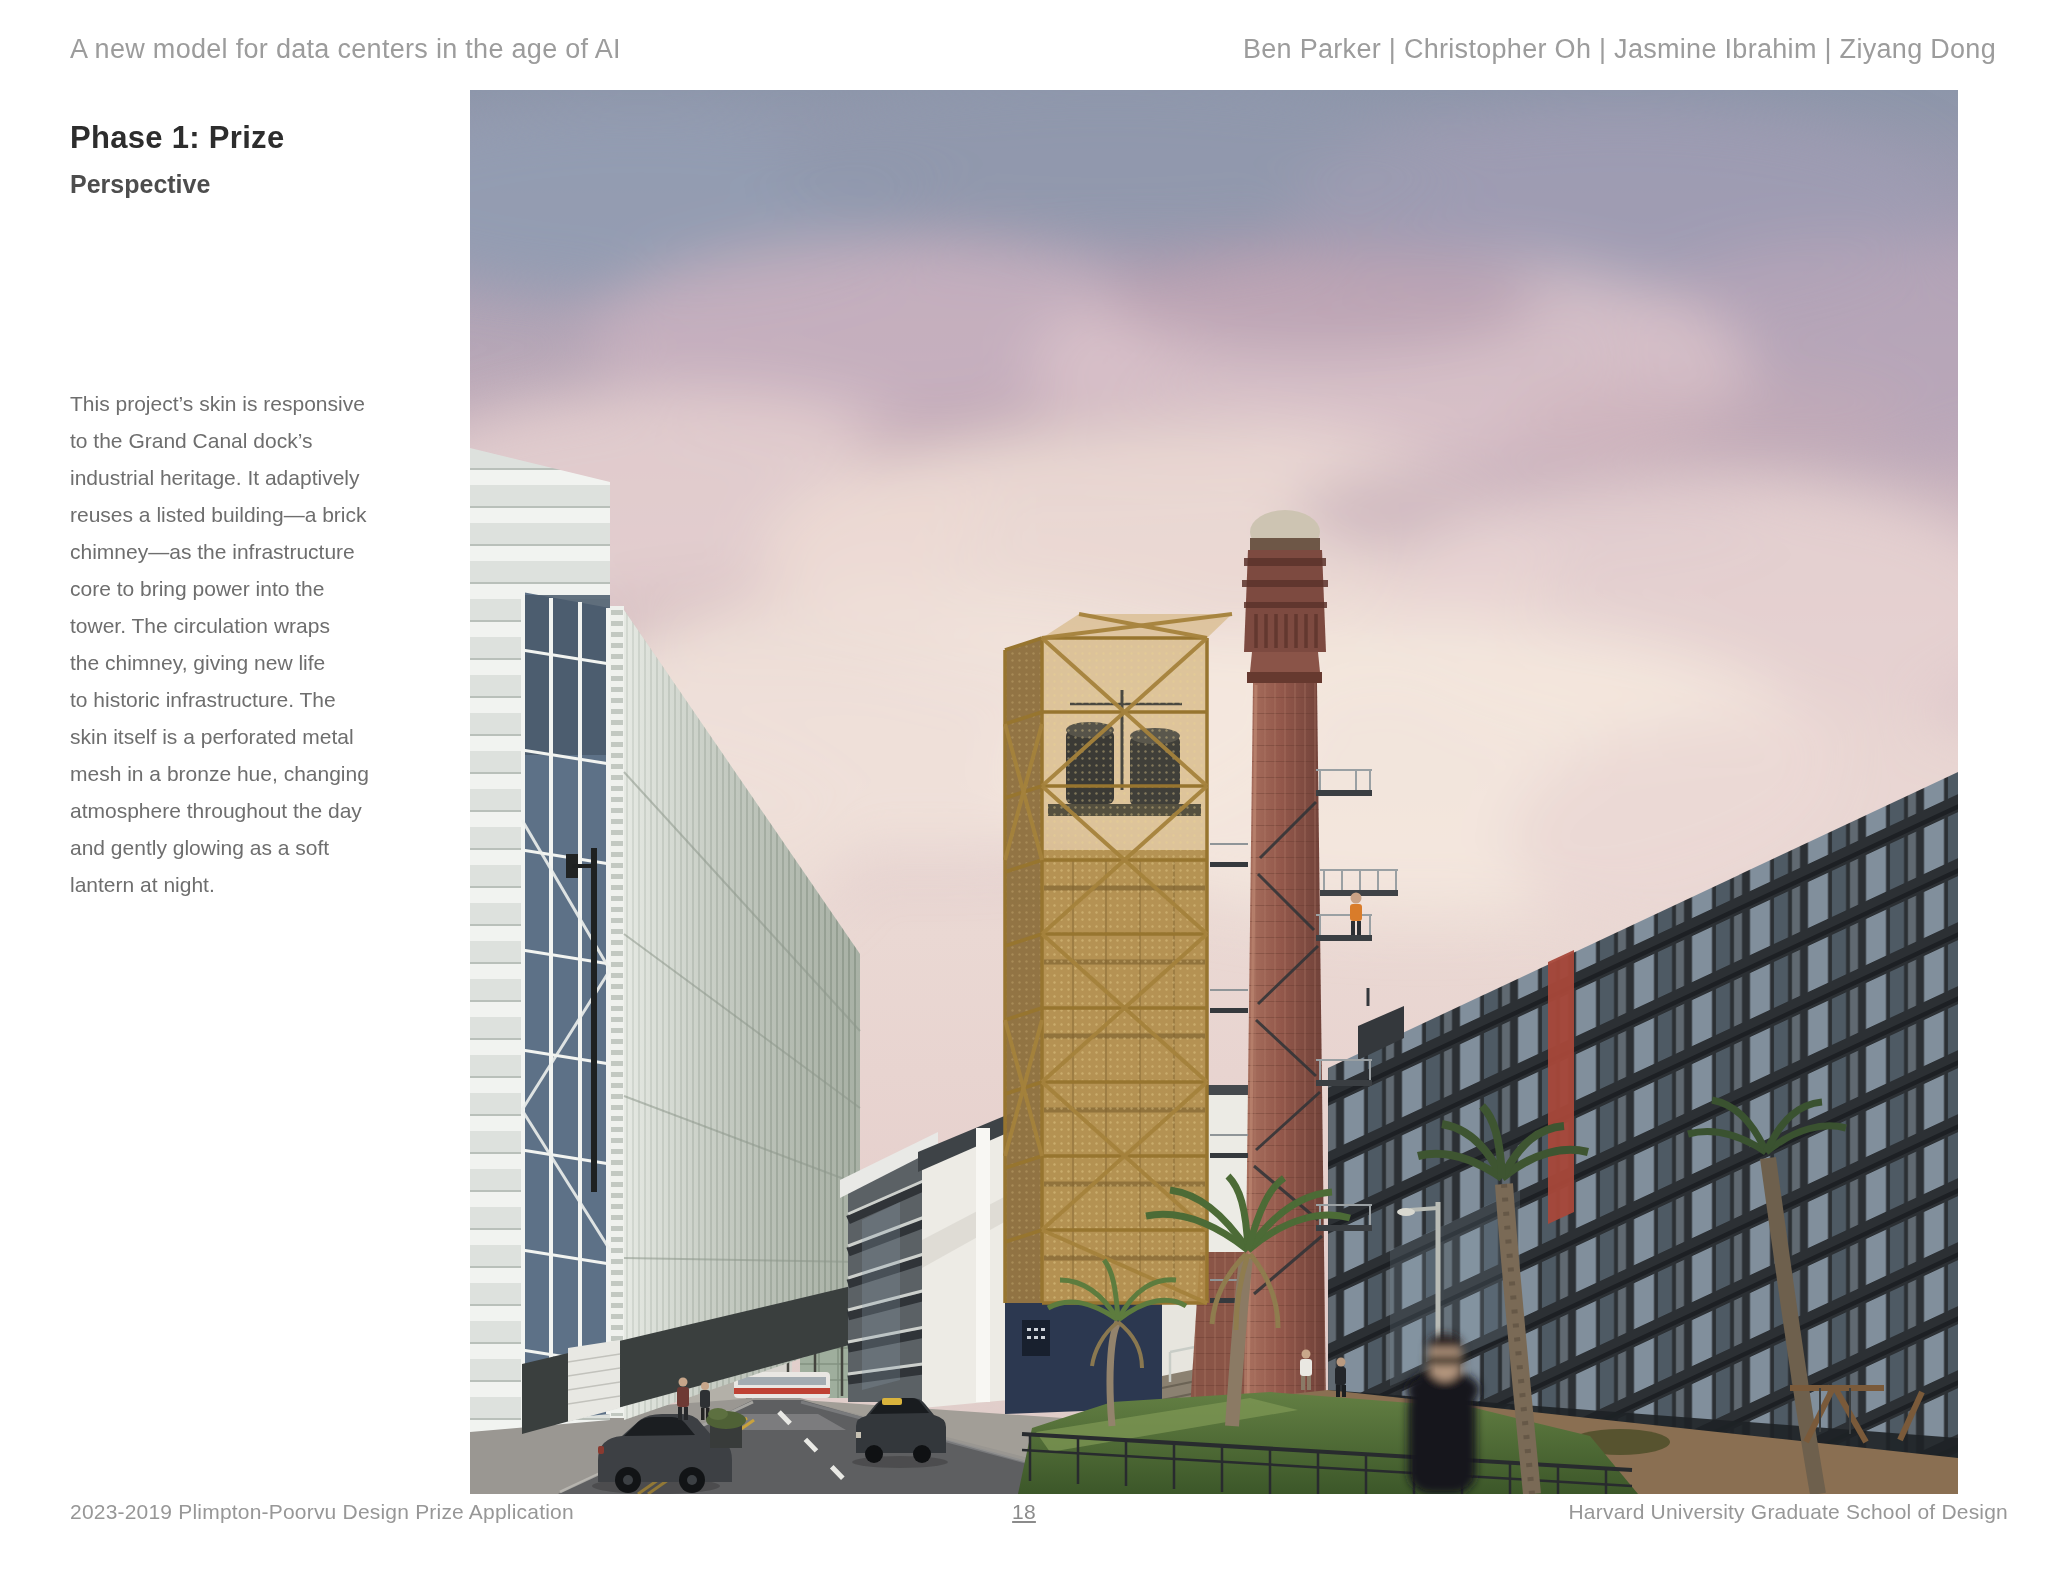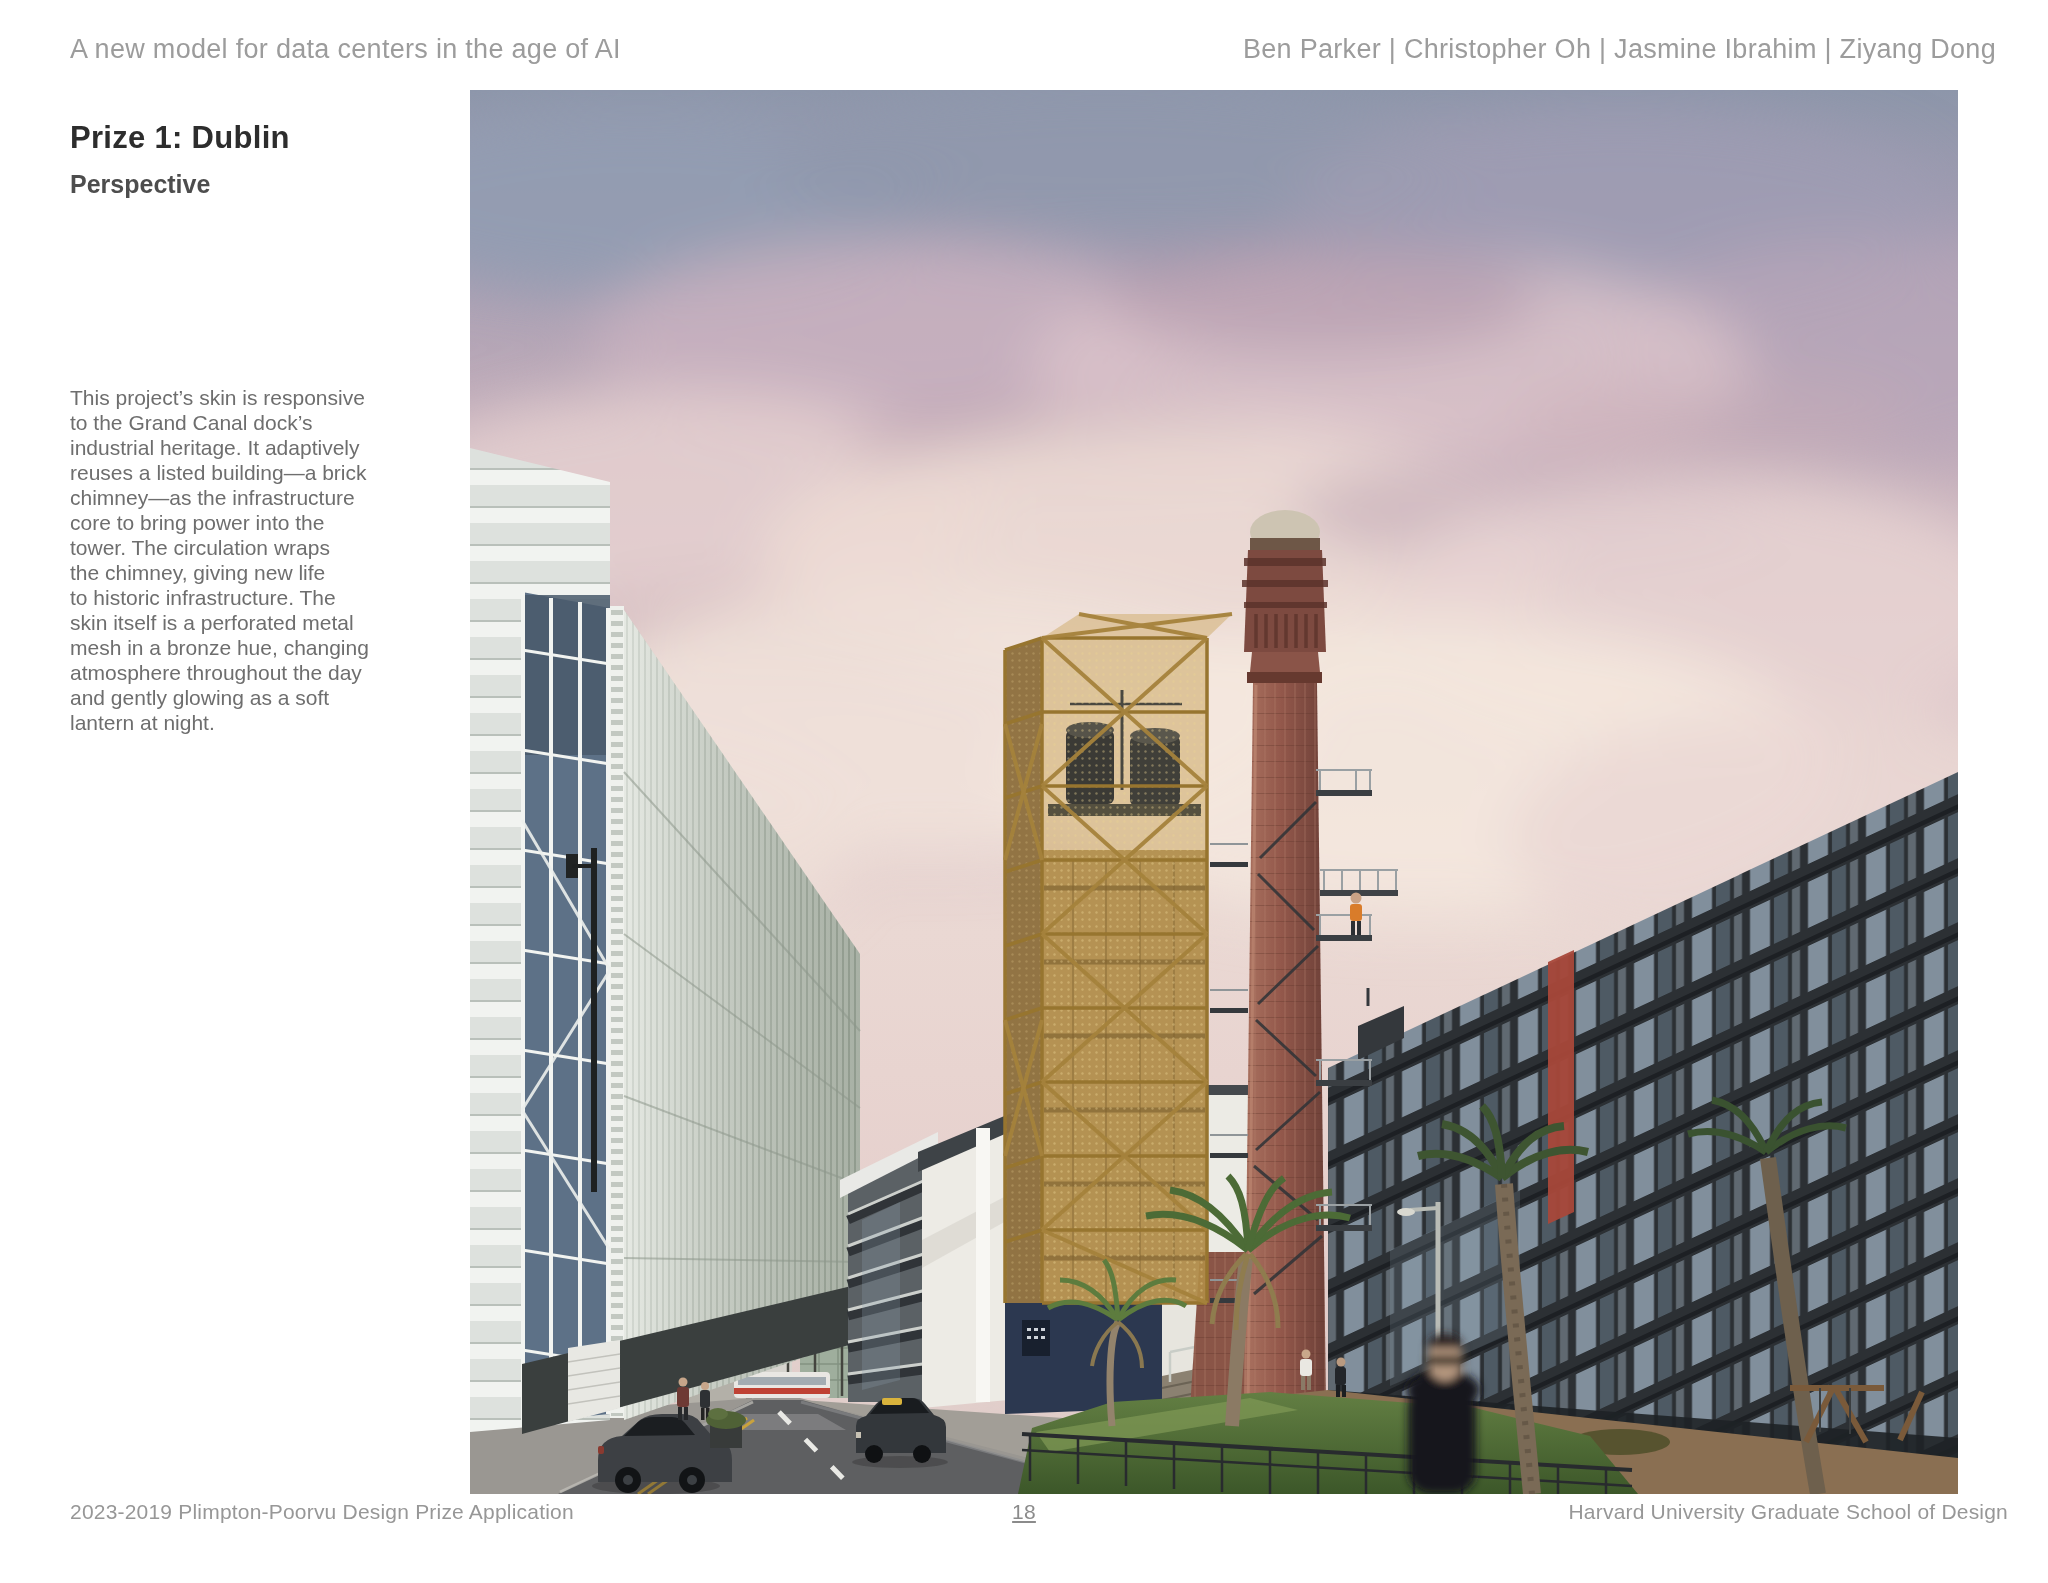"Prize 1: Dublin" h1.section-title { text: Prize 1: Dublin -> Phase 1: Prize }
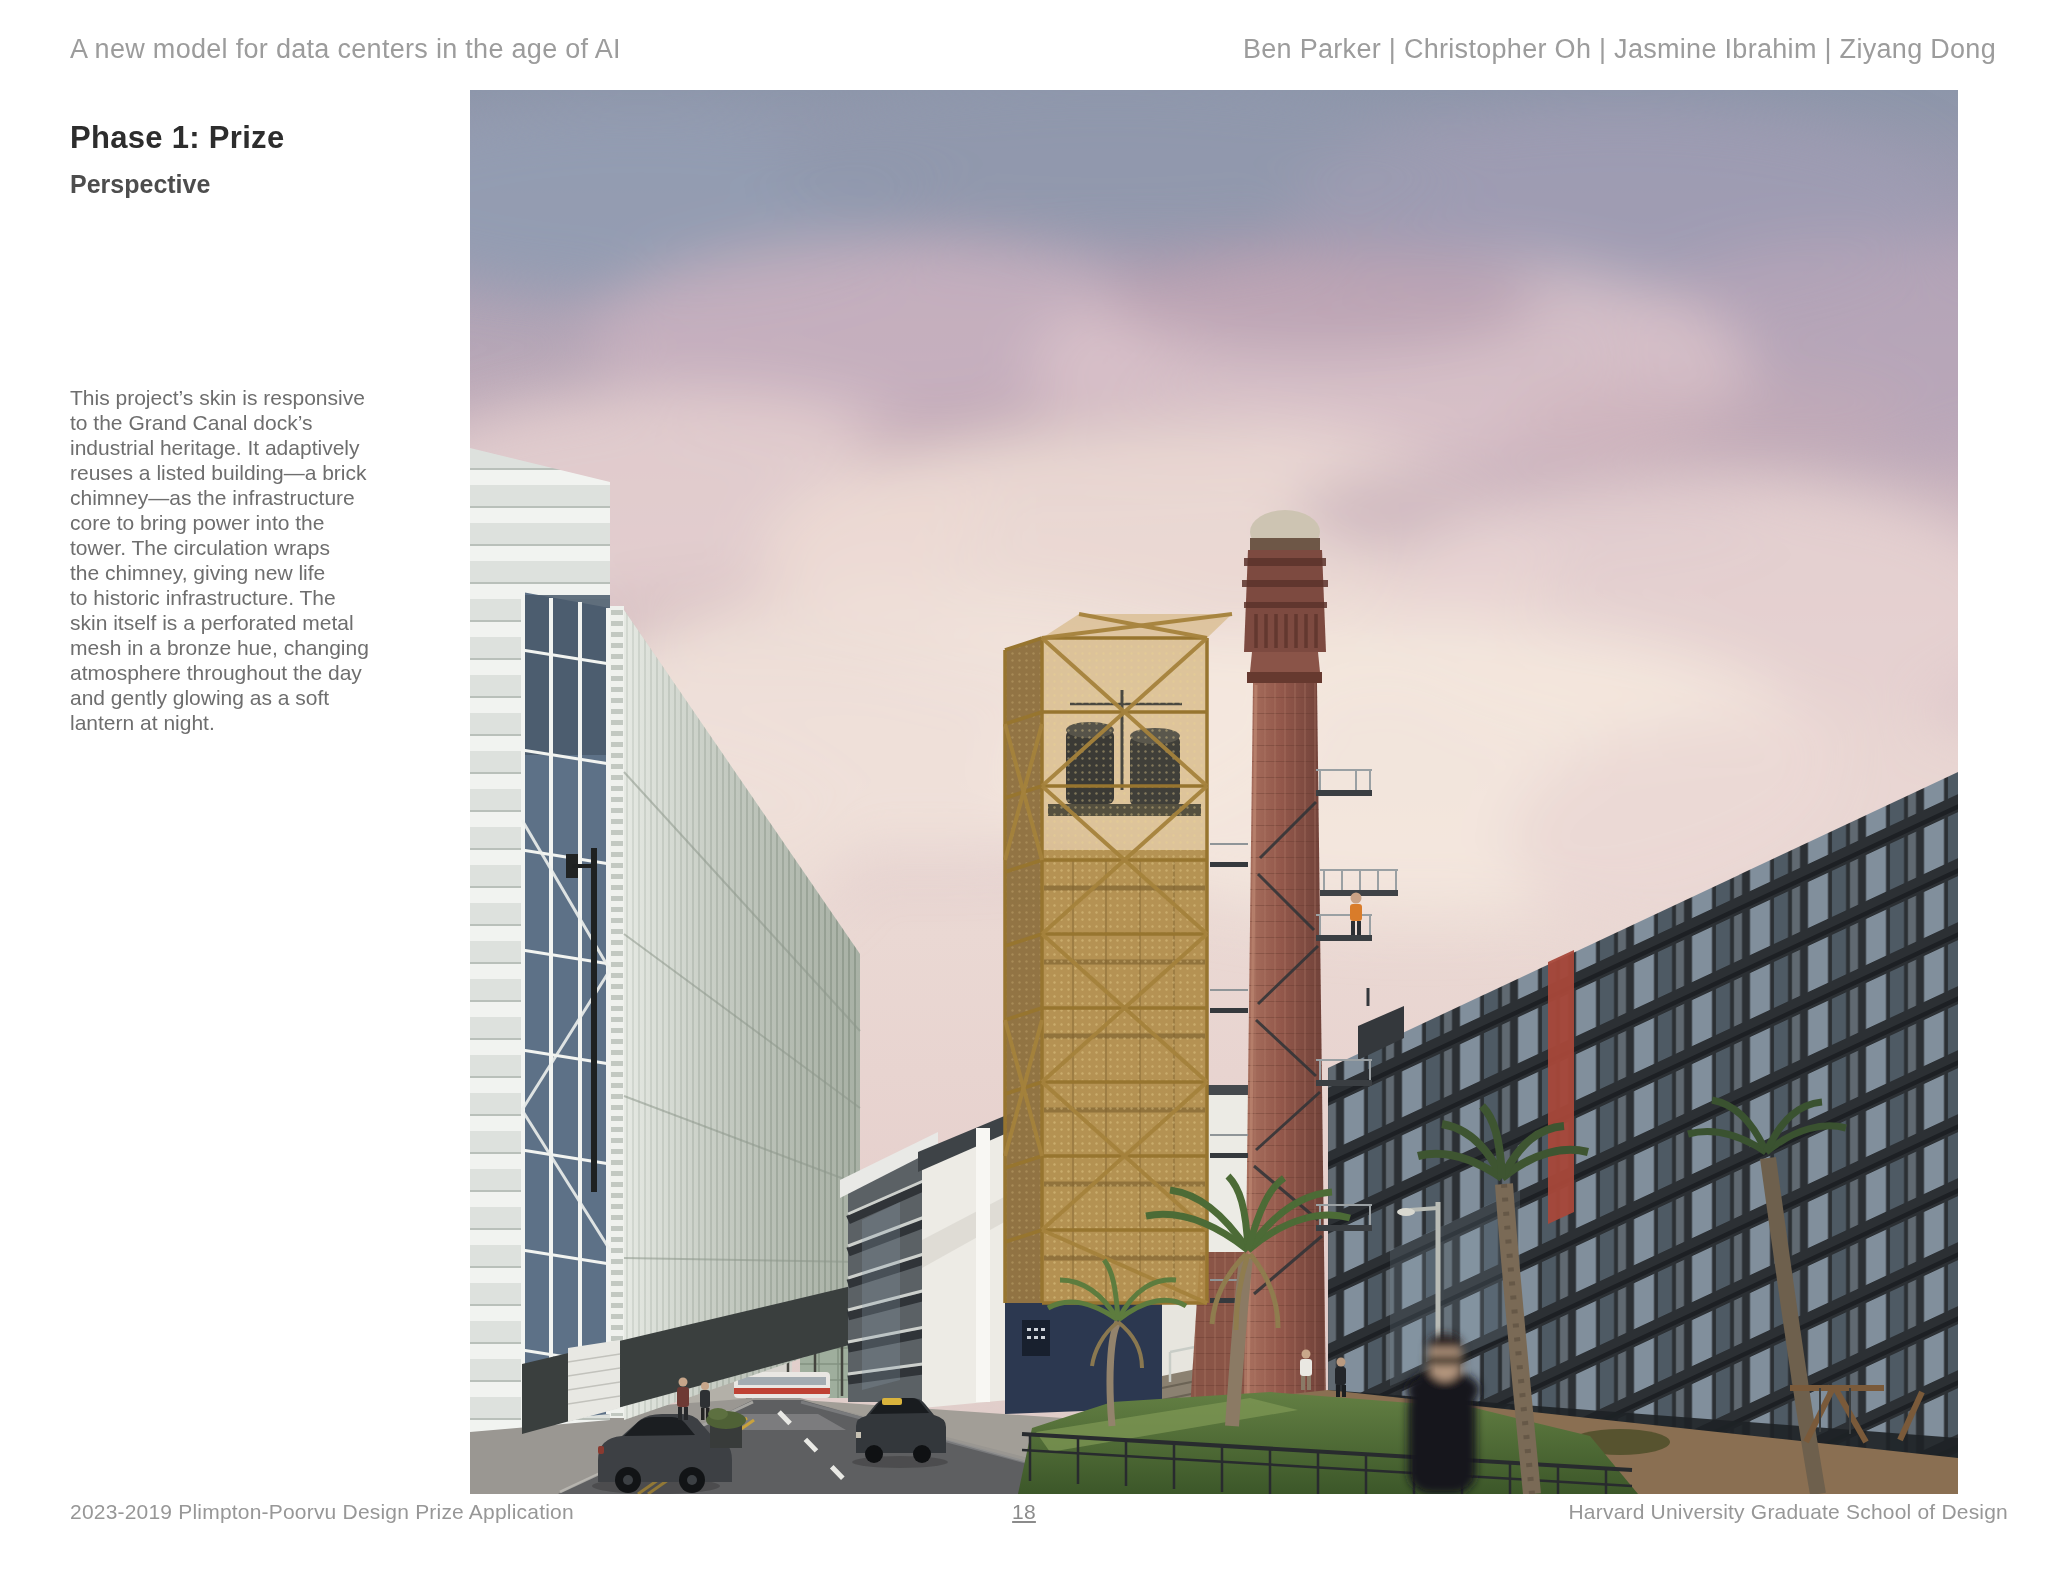"This project’s skin is responsive" .body-text { line-height: 25px -> 37px }
